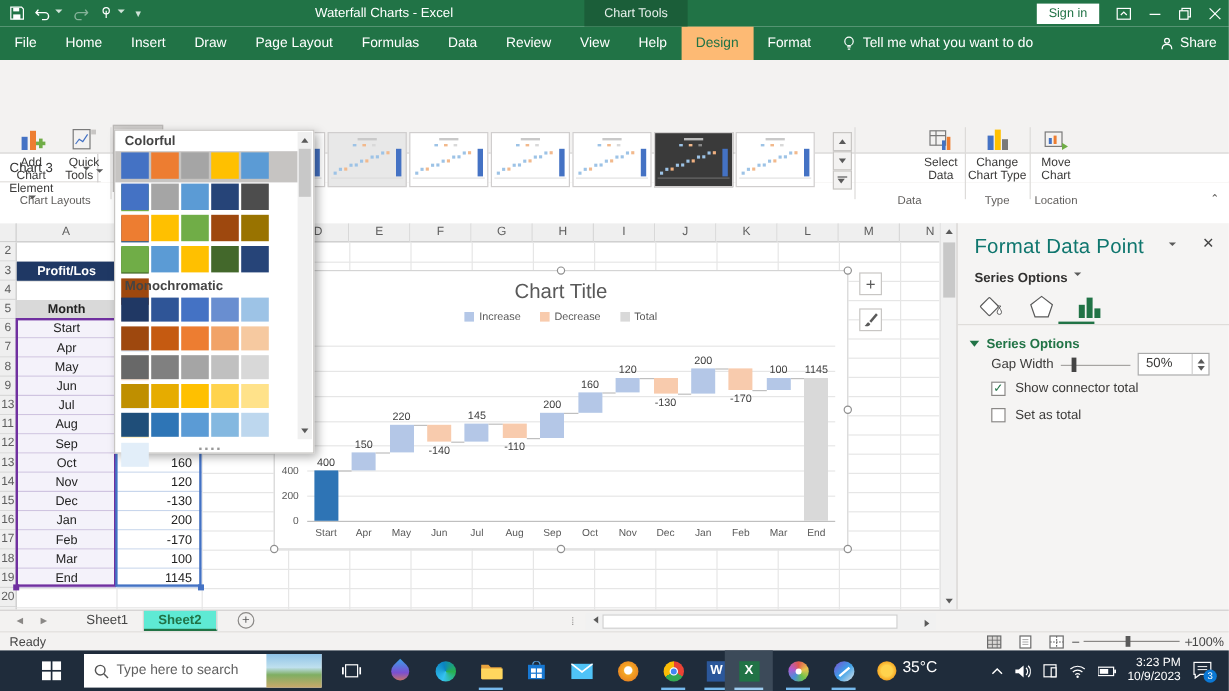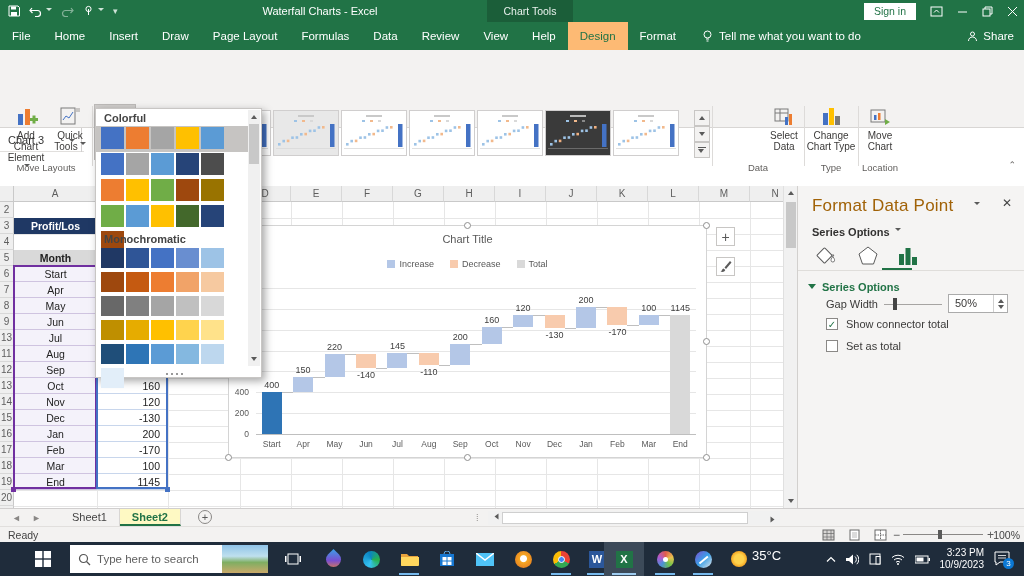"Move Layouts" div.glabel { text: Move -> Chart }
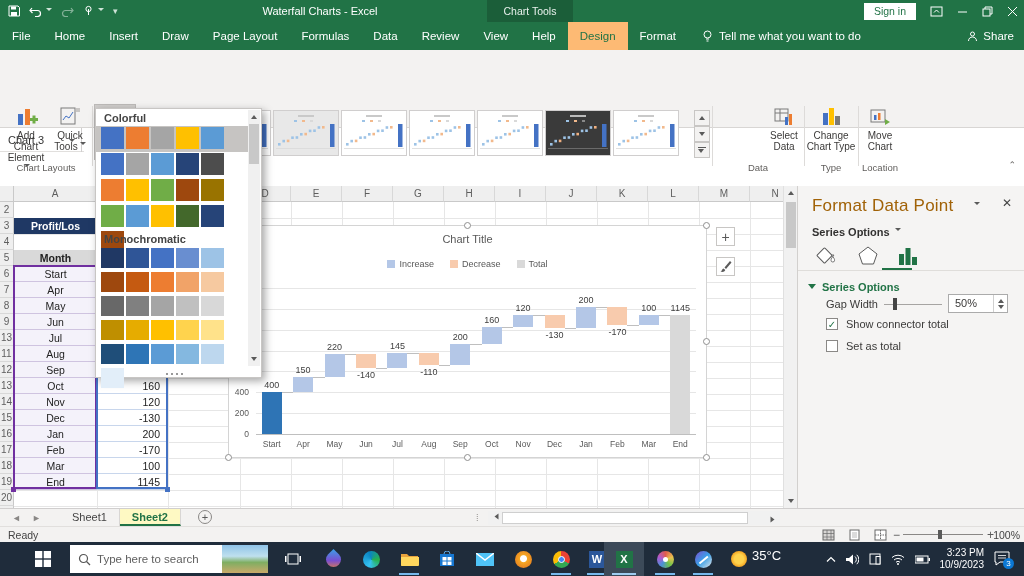"Format Data Point" .pane-title { color: #a16207 -> #0f766e }
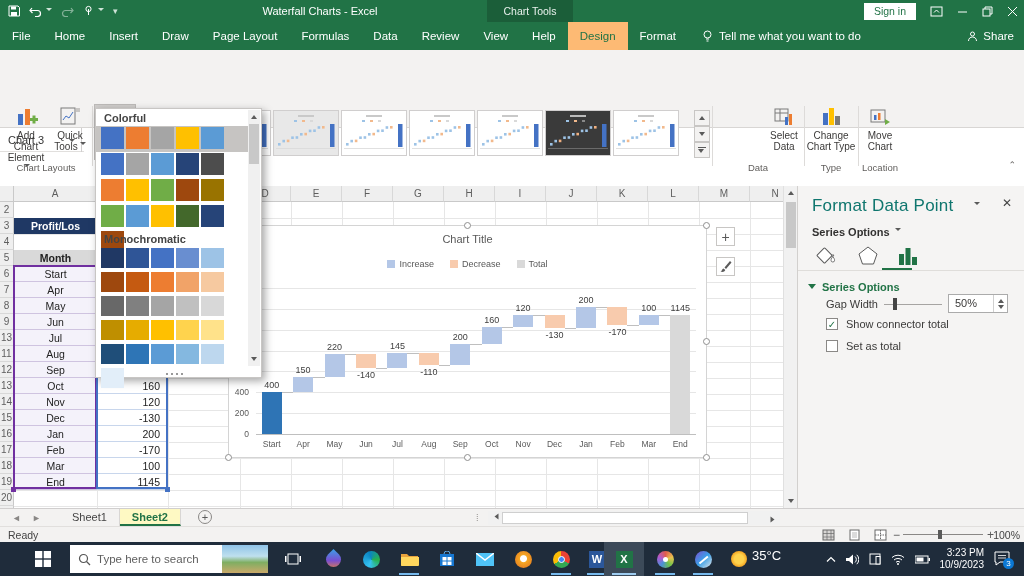"Chart Title" .c-title { font-size: 11px -> 17px }
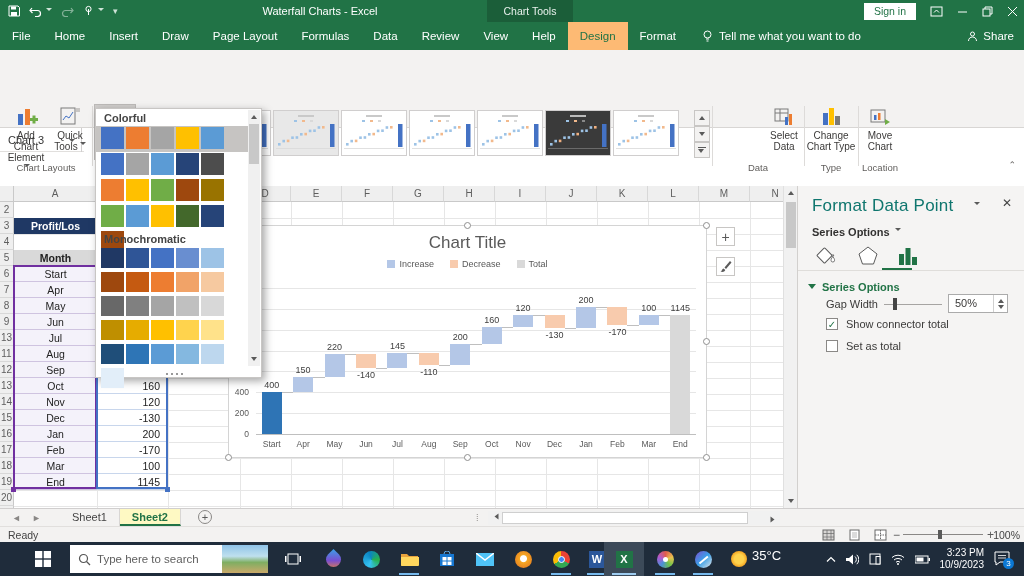"Sheet2" .stab.active { background: #fef9c3 -> #5eead4 }
